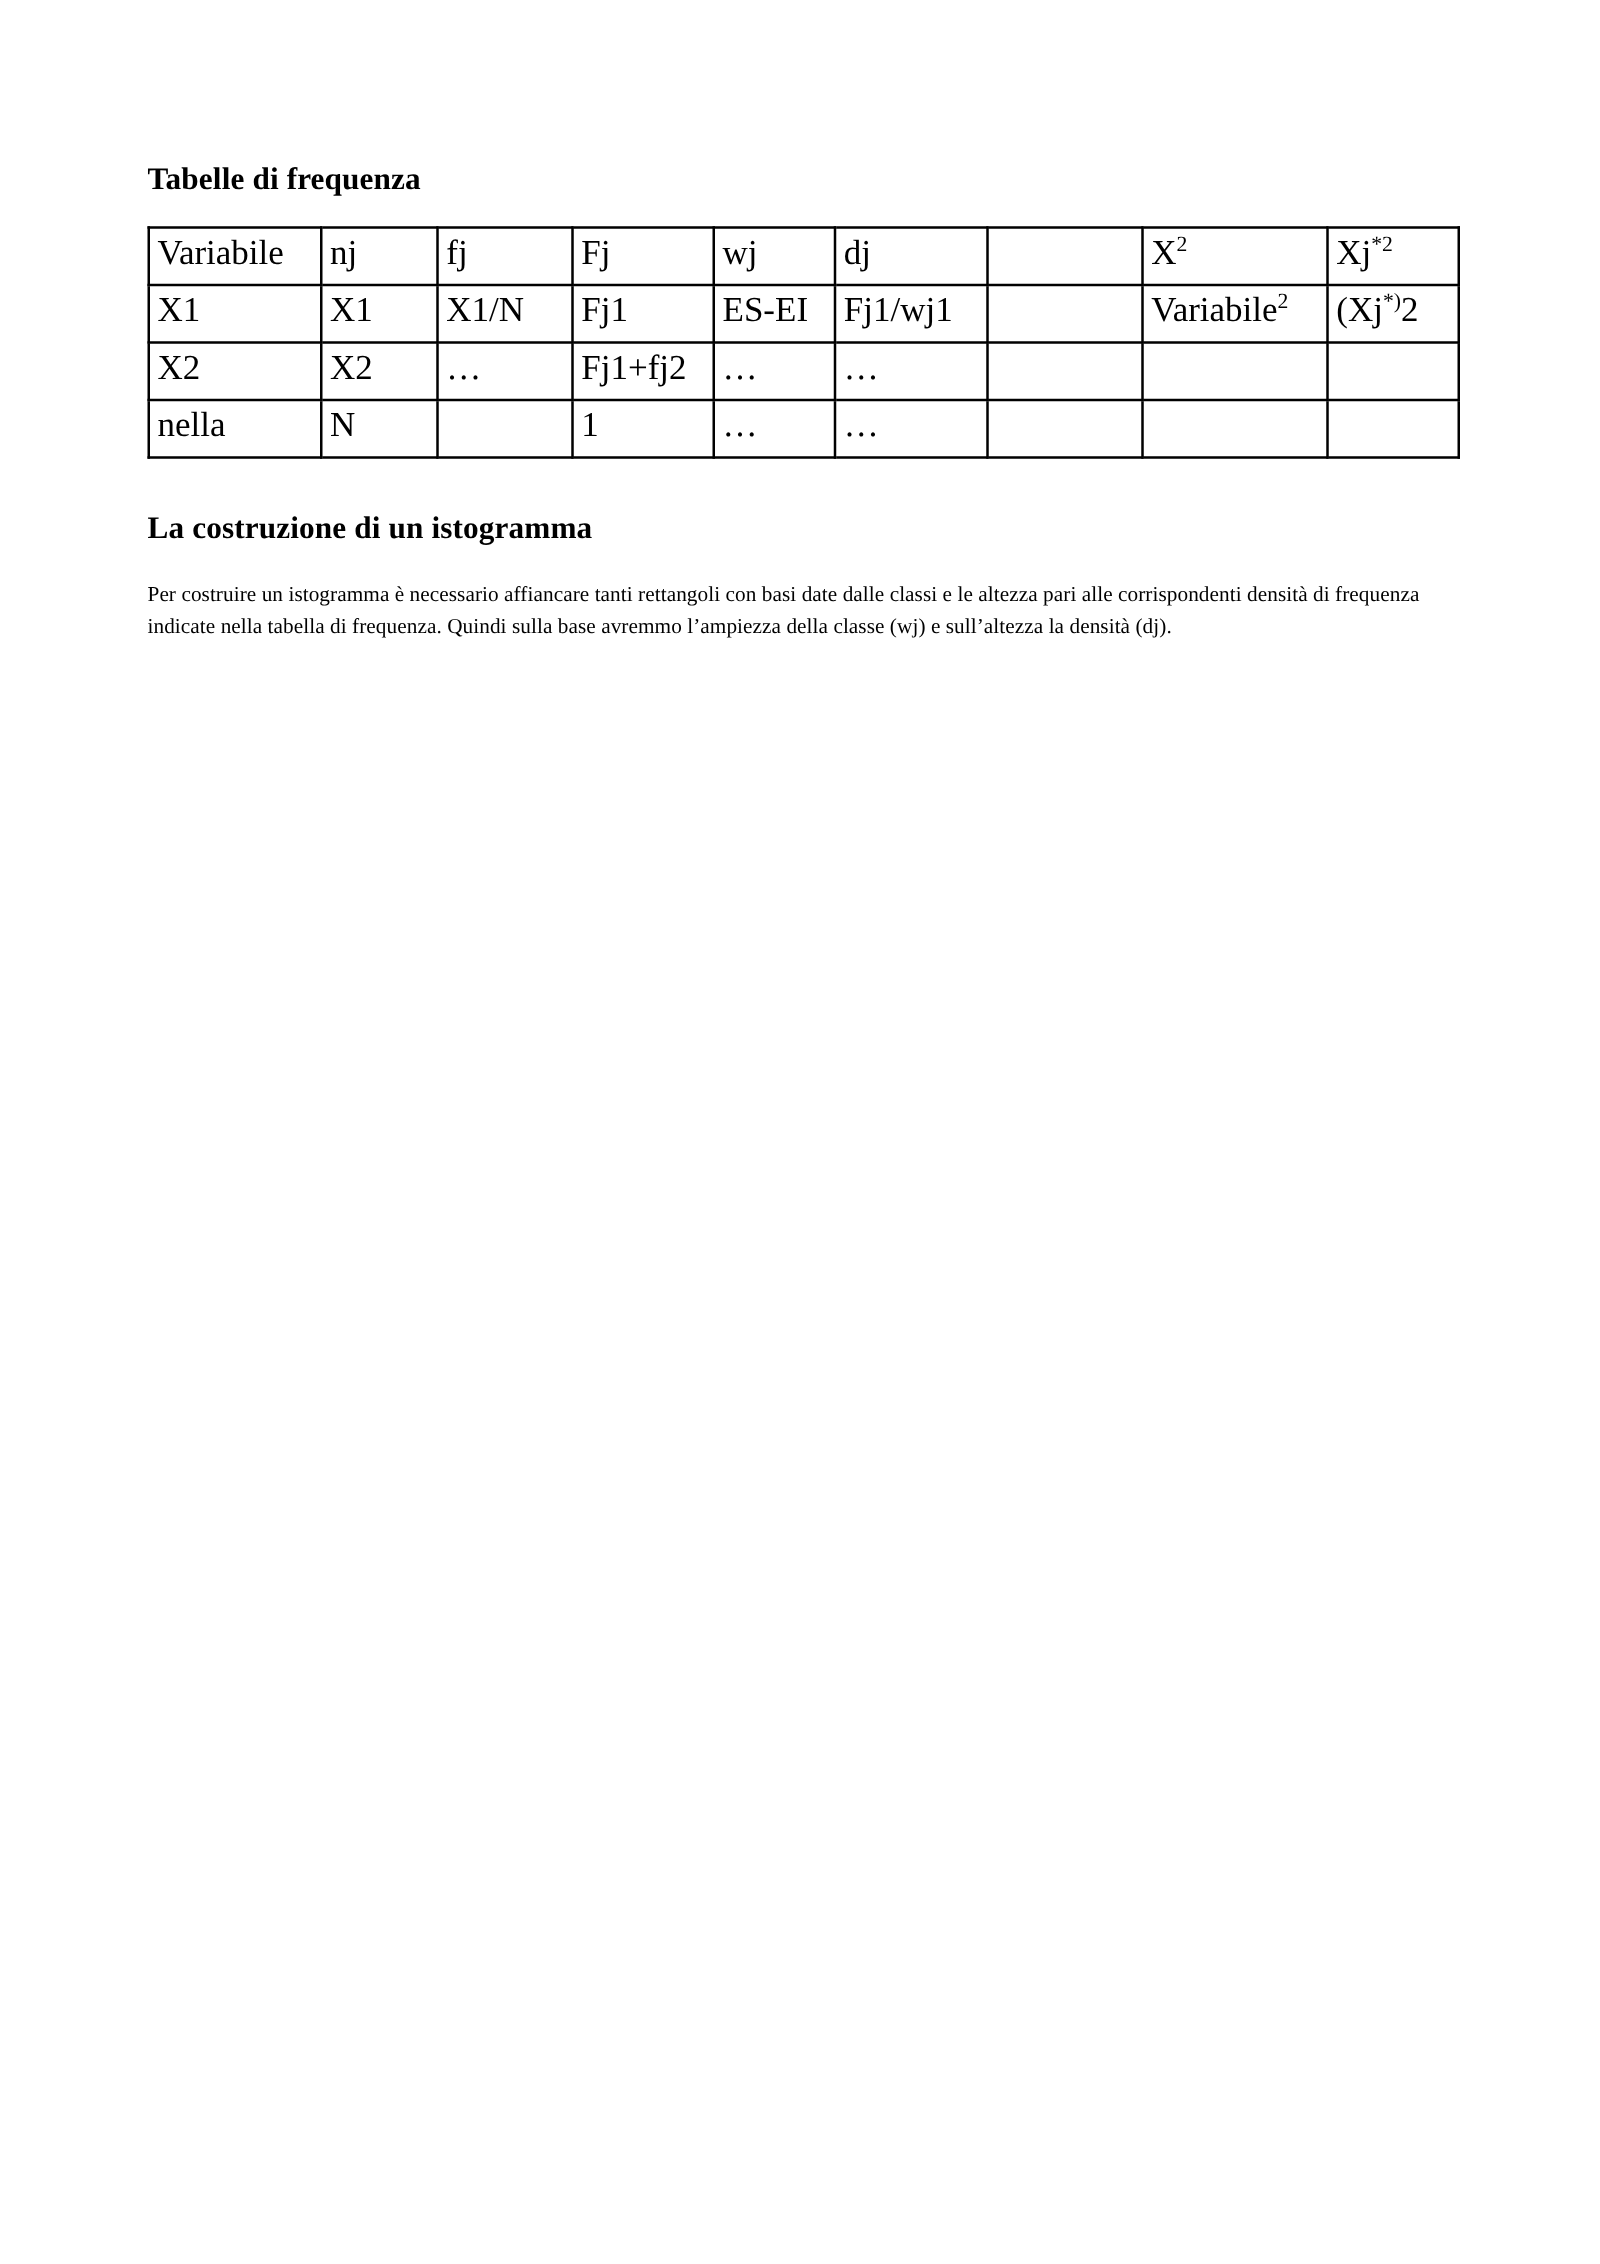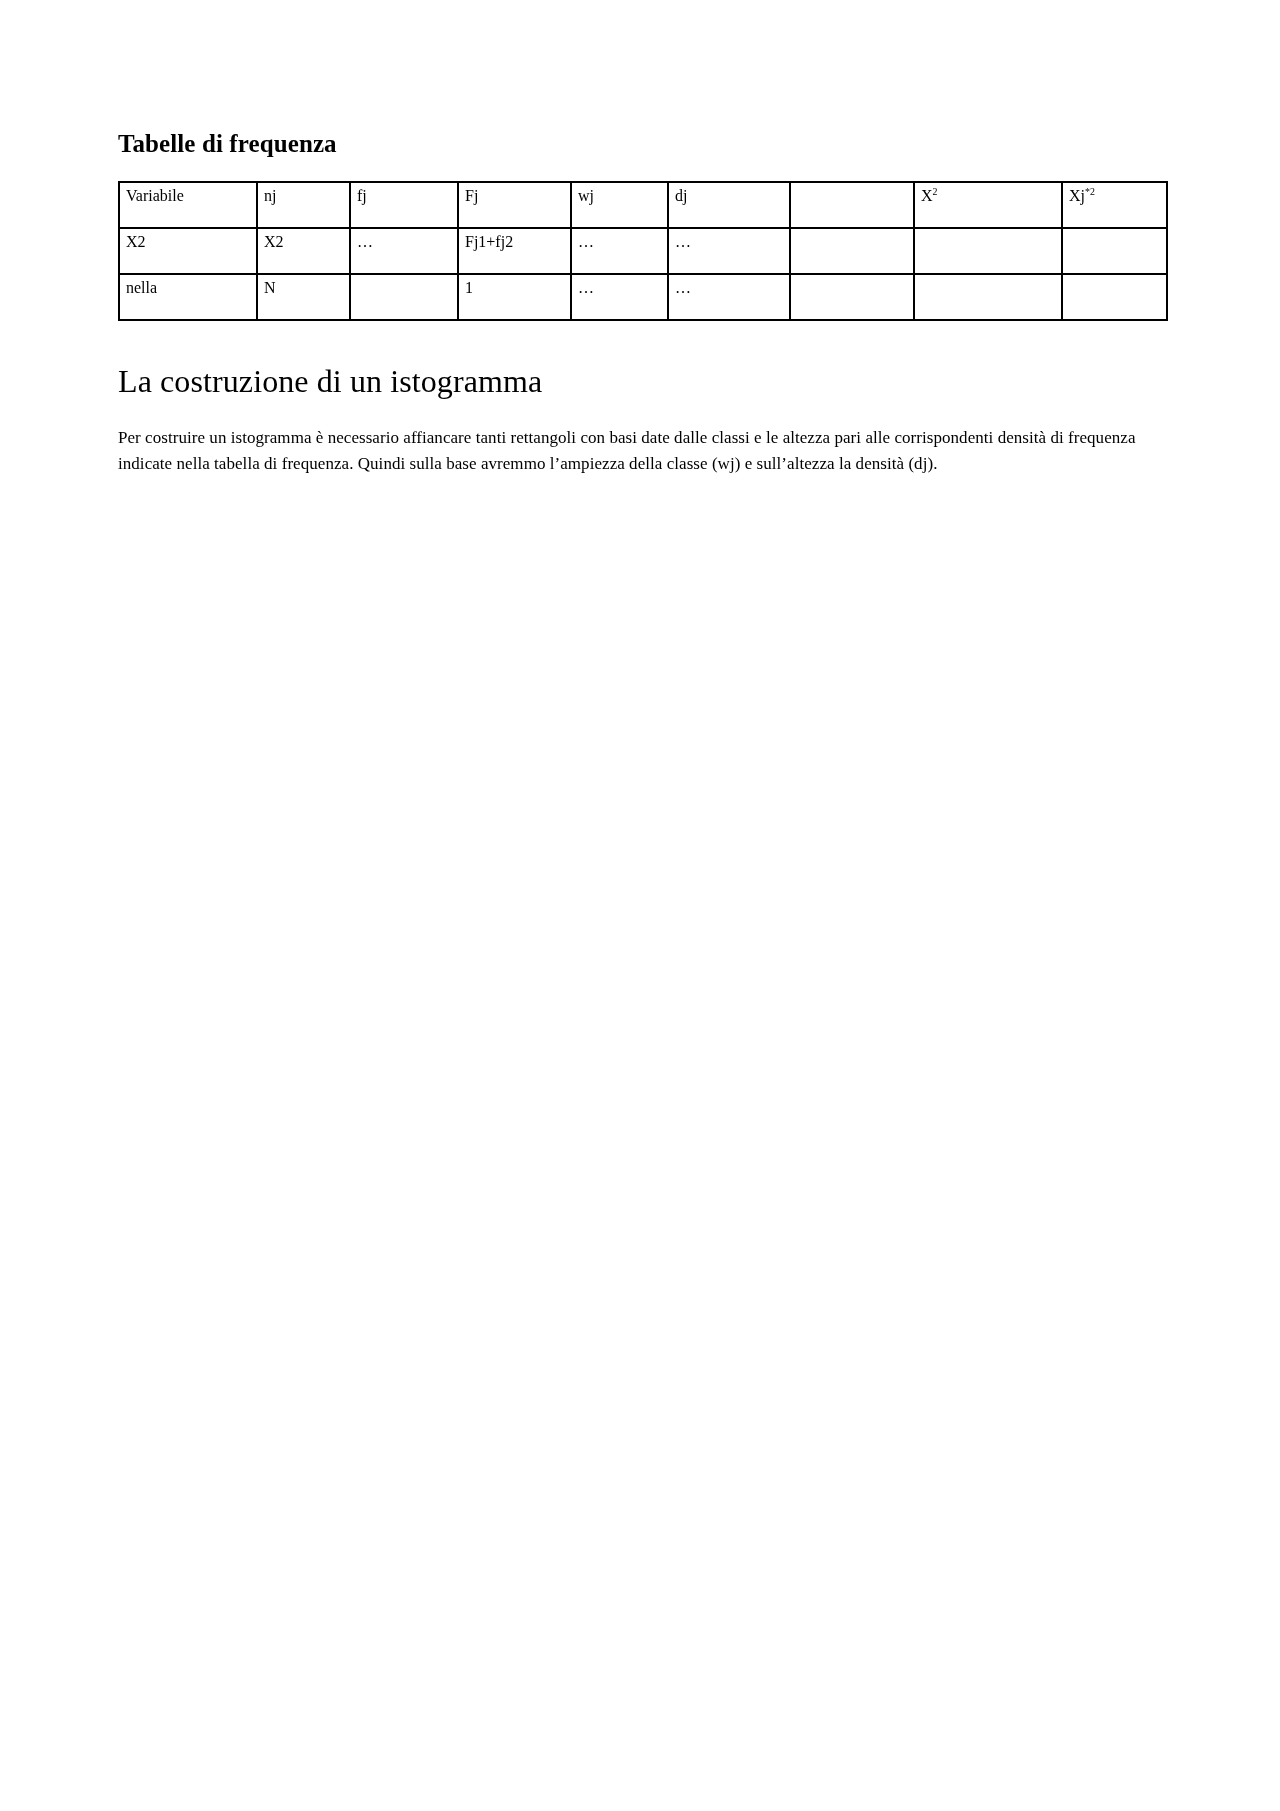"Variabile" table.freq-table td { font-size: 16px -> 28px }
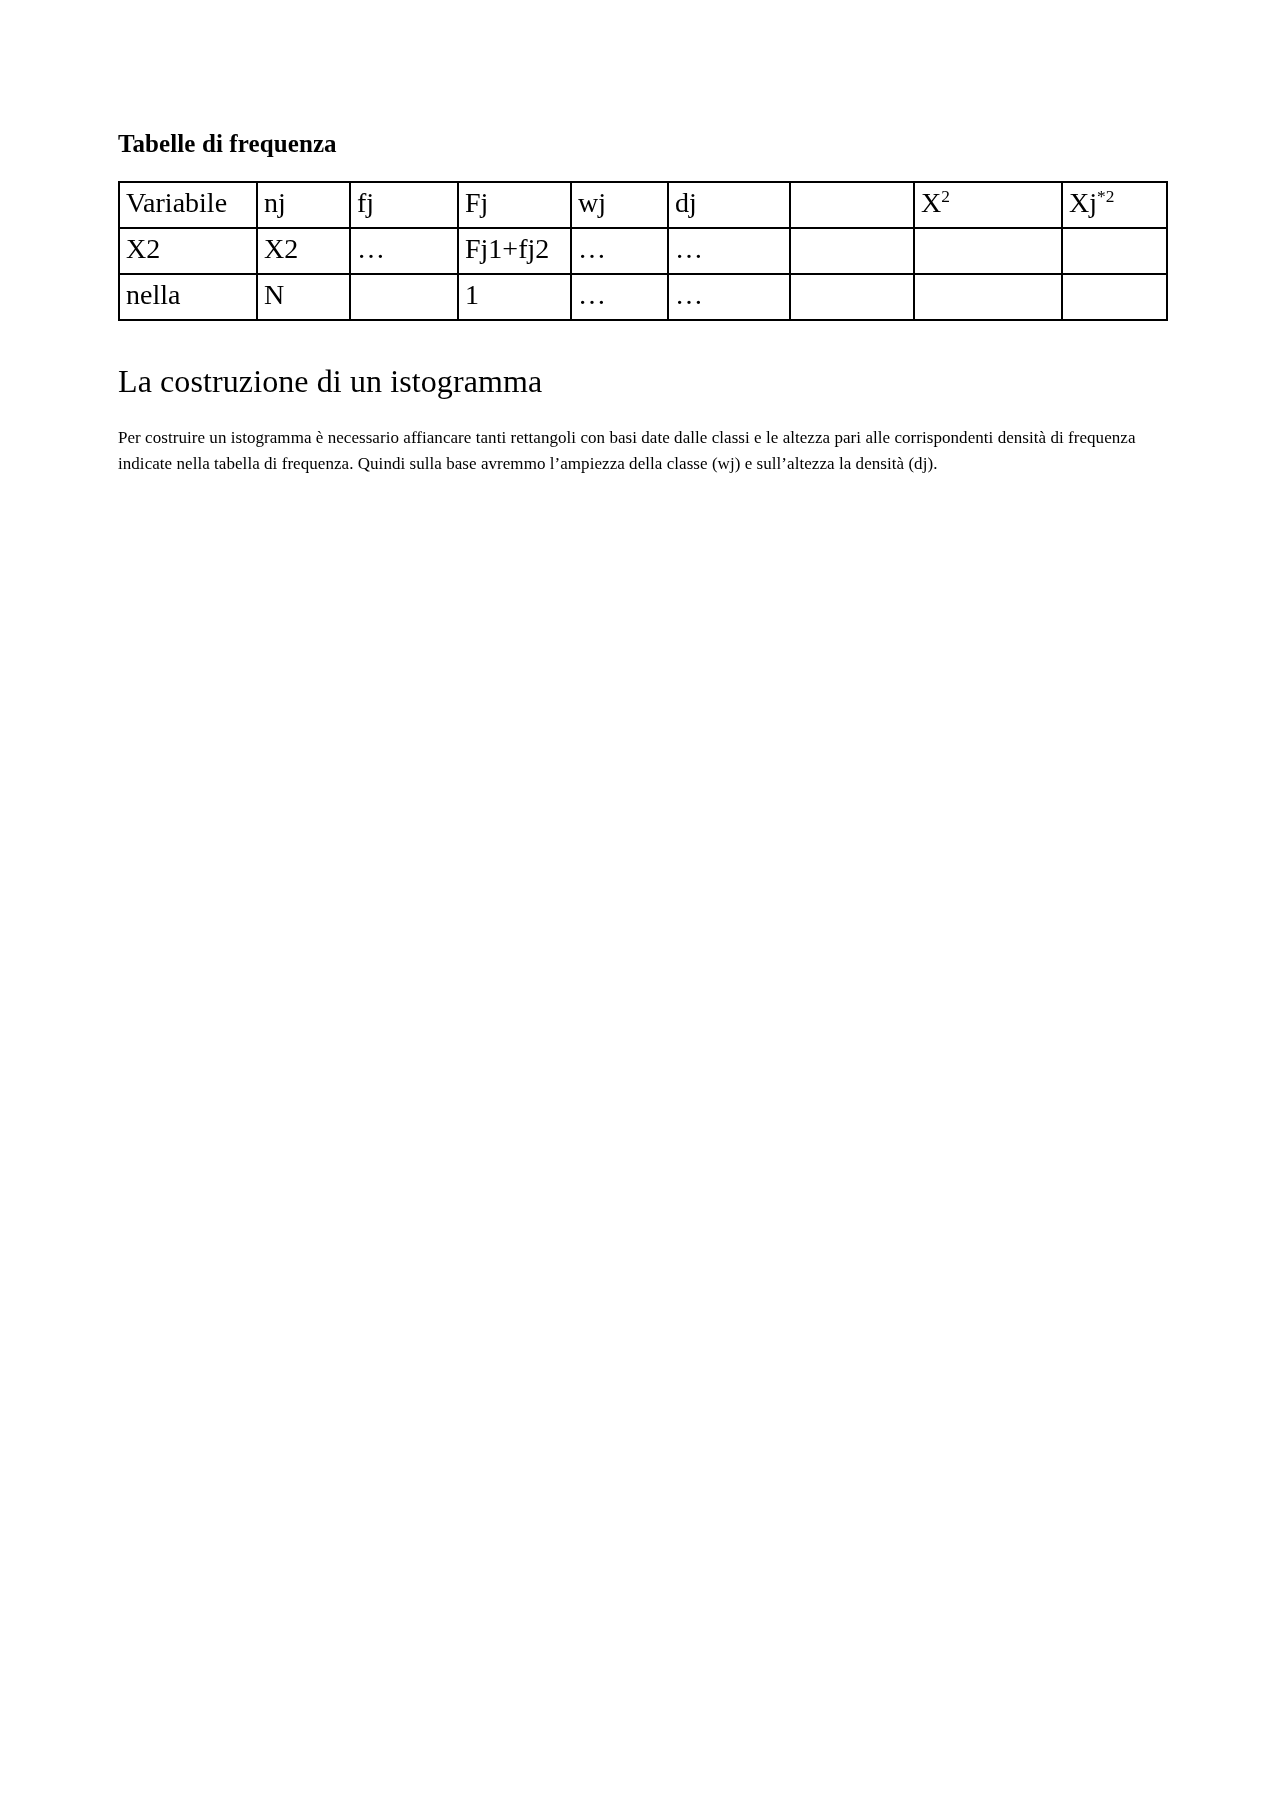"X1" tr { html: none -> <tr> <td>X1</td> <td>X1</td> <td>X1/N</td> <td>Fj1</td> <td>ES-EI</td> <td>Fj1/wj1</td> <td></td> <td><span>Variabile</span><sup>2</sup></td> <td><span>(Xj</span><sup>*)</sup><span>2</span></td> </tr> }
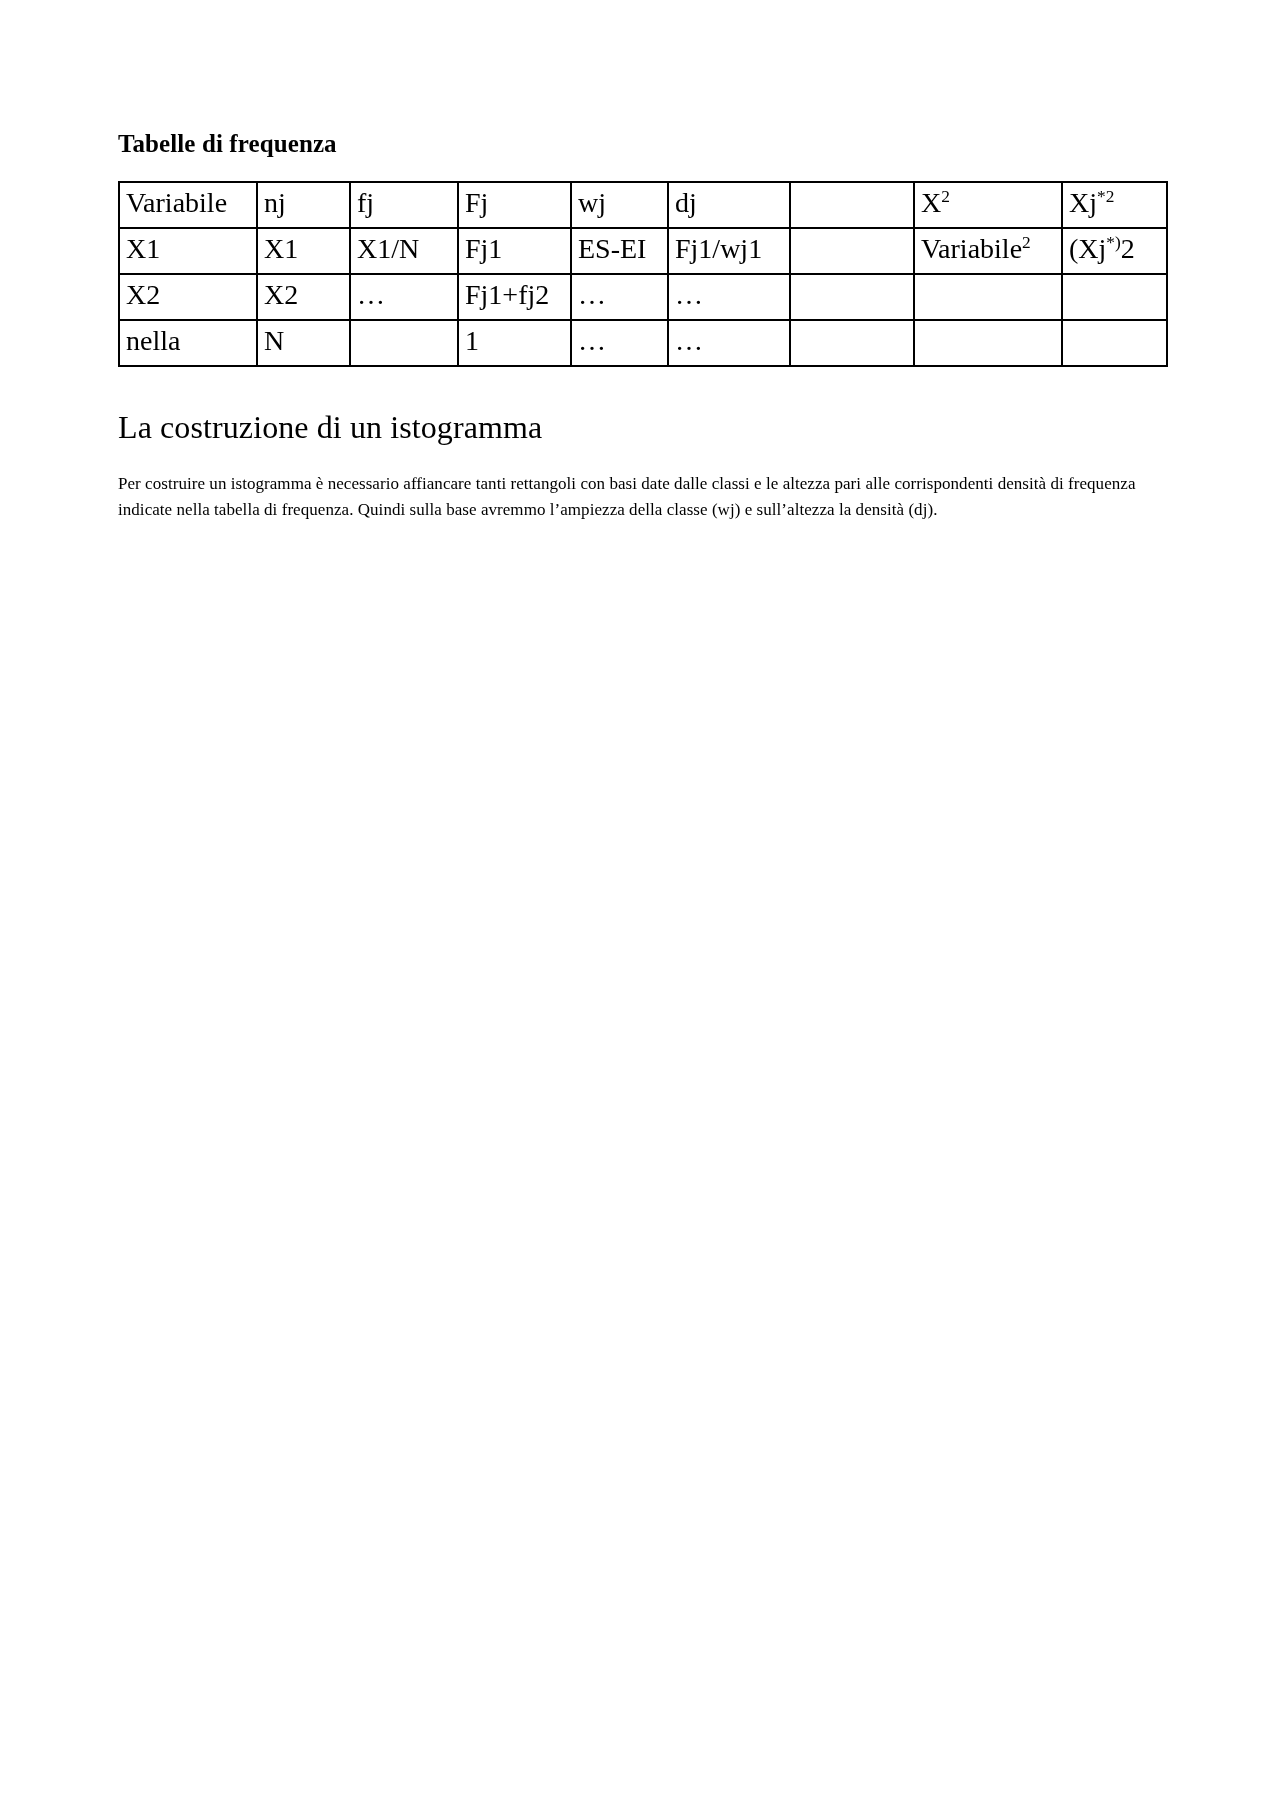"La costruzione di un istogramma" h2.section-heading-2 { font-size: 32px -> 25px; font-weight: normal -> bold }
